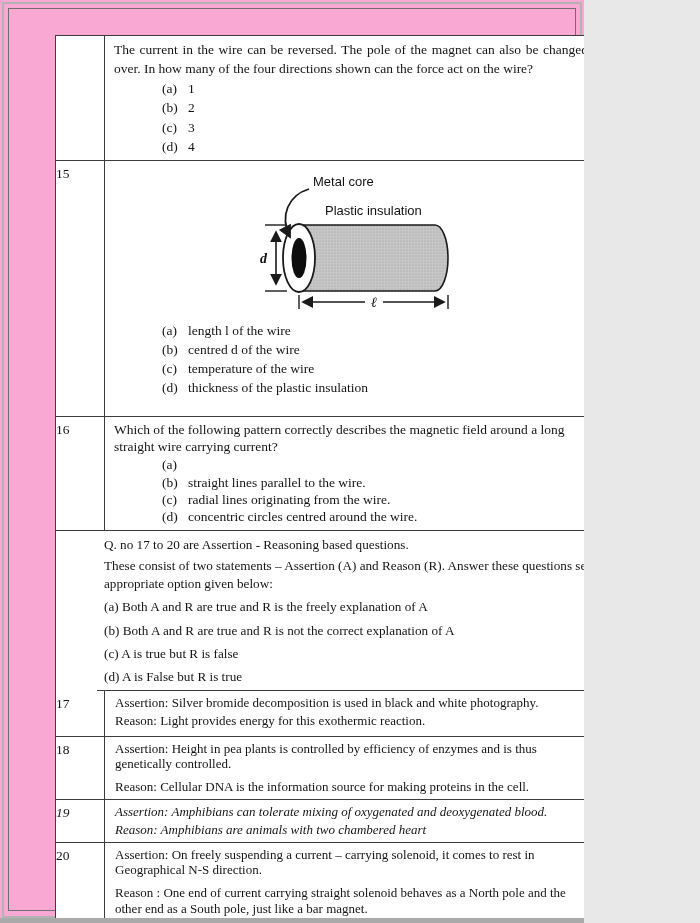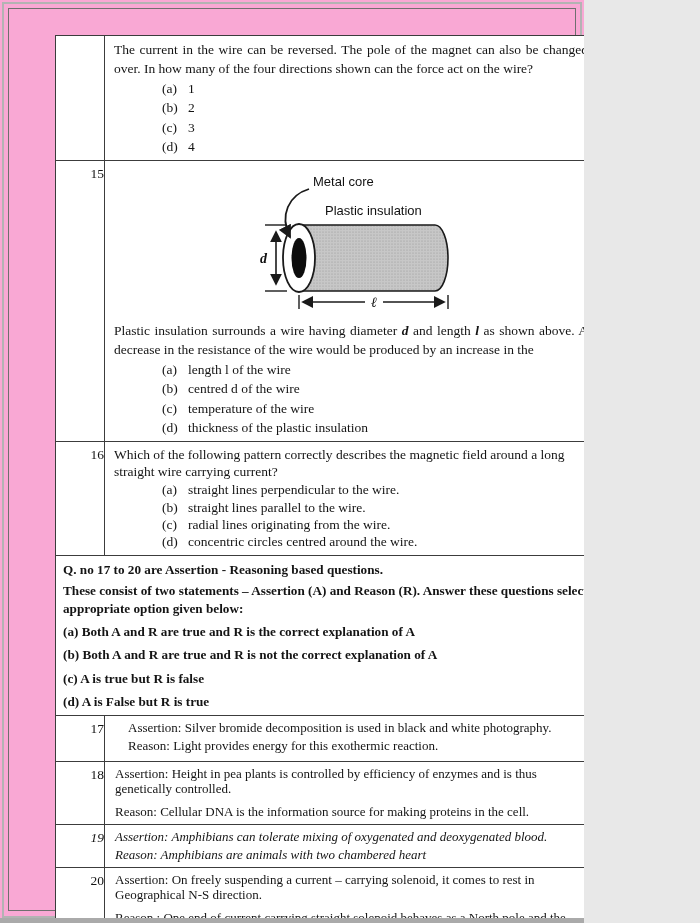"15" .cell-num { text-align: right -> left }
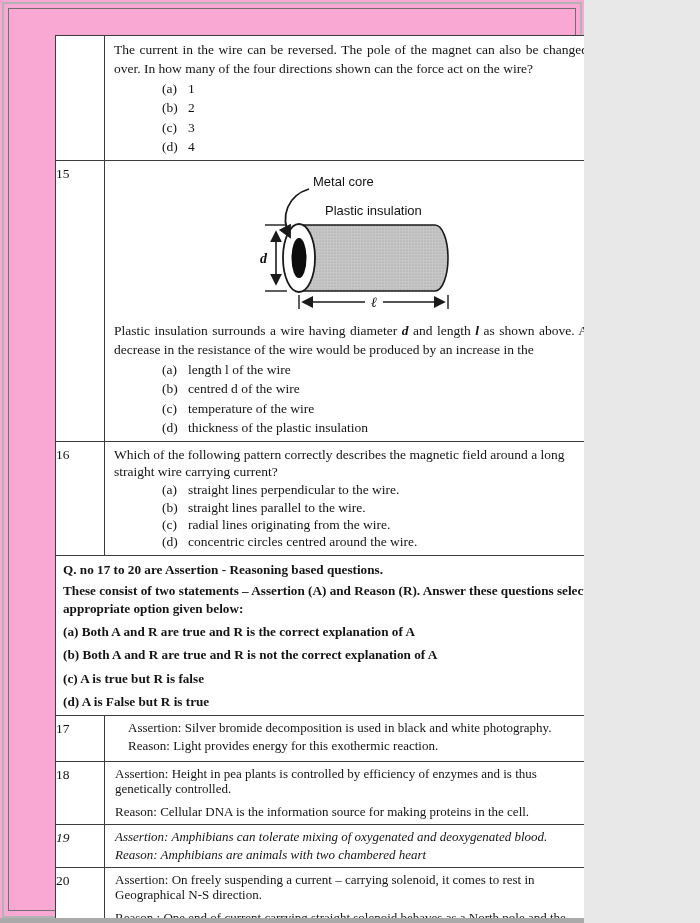"Plastic insulation surrounds a wire" div.qtext { html: <div><span>Plastic insulation surrounds a wire having diameter </span><span>d</span><span> and length </span><span>l</span><span> as shown above. A decrease in the resistance of the wire would be produced by an increase in the</span></div> -> none }
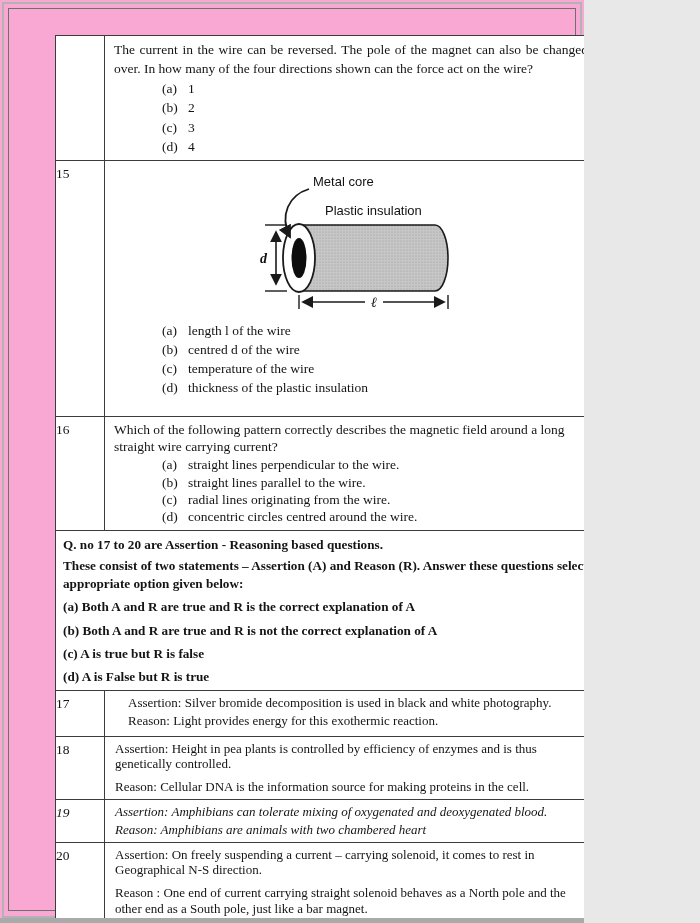"straight lines perpendicular to the" span { html: <span>straight lines perpendicular to the wire.</span> -> none }
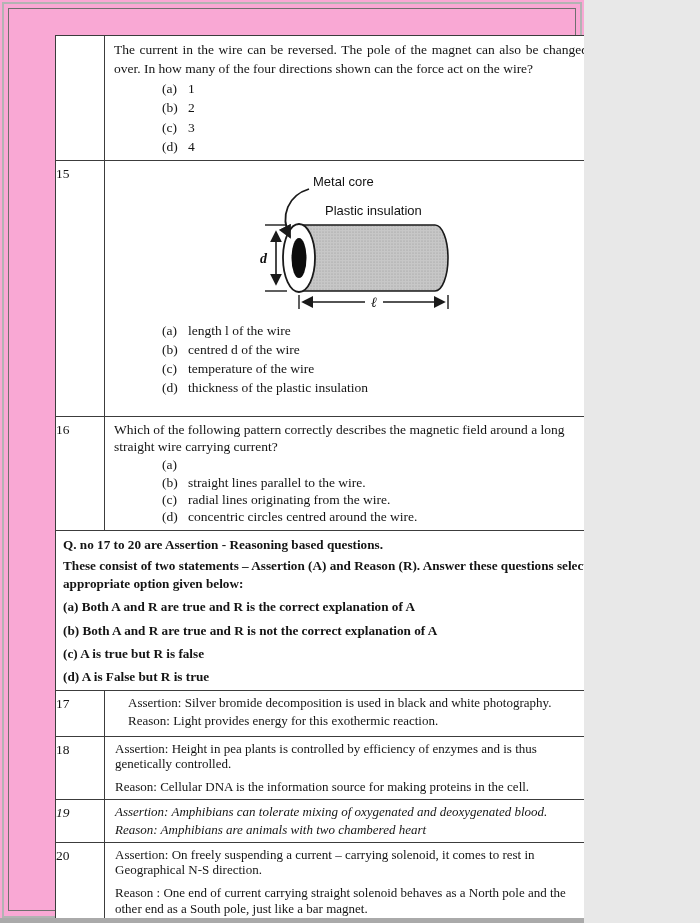"Q. no 17 to 20" .section { font-weight: bold -> normal; margin-left: none -> 41px }
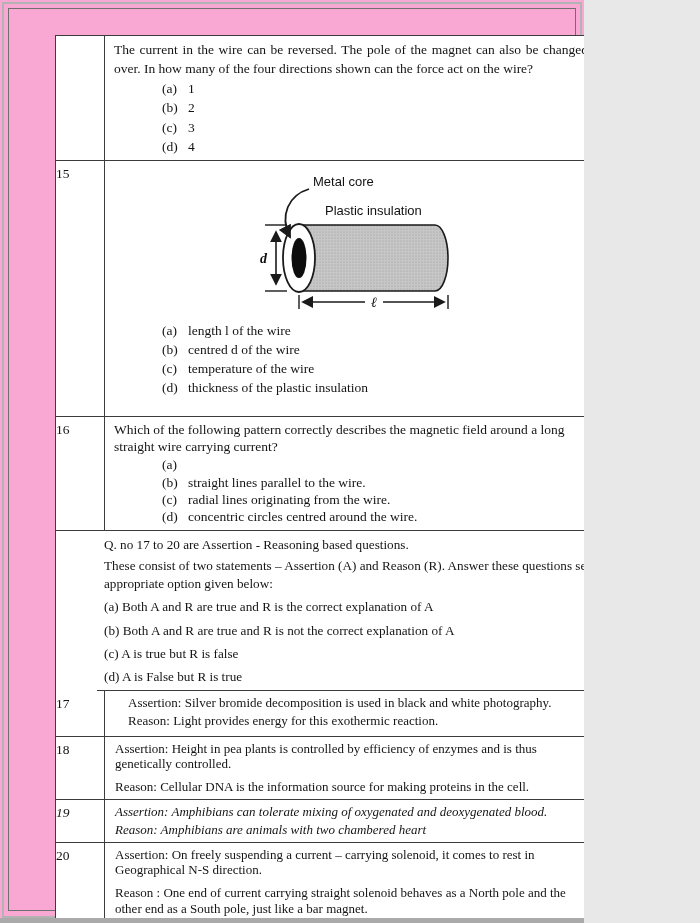"(a) Both A and R" p.sec-opt { text: correct -> freely }
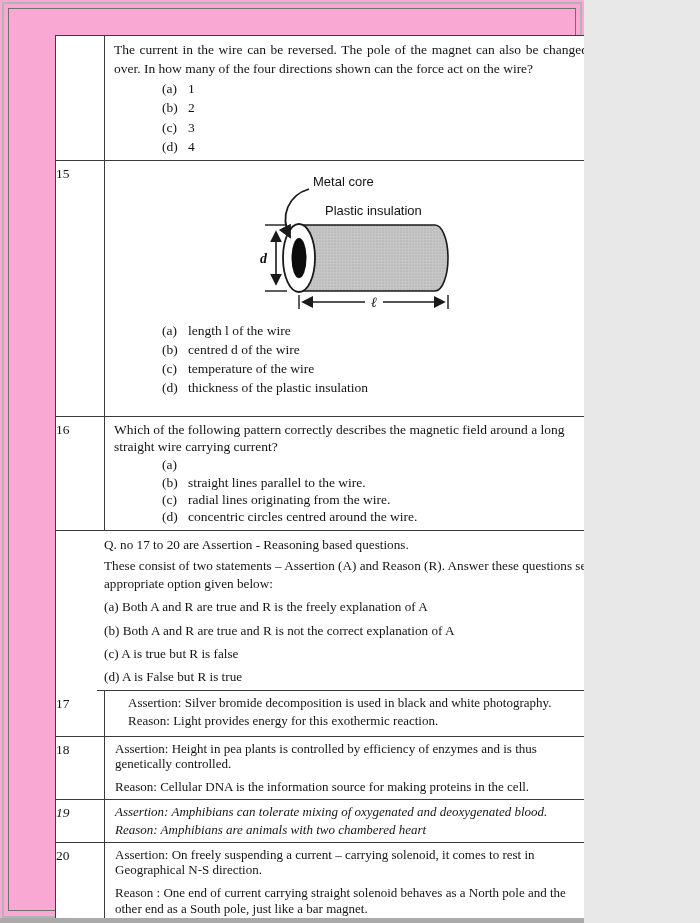"17" div.row { gap: 13px -> none }
